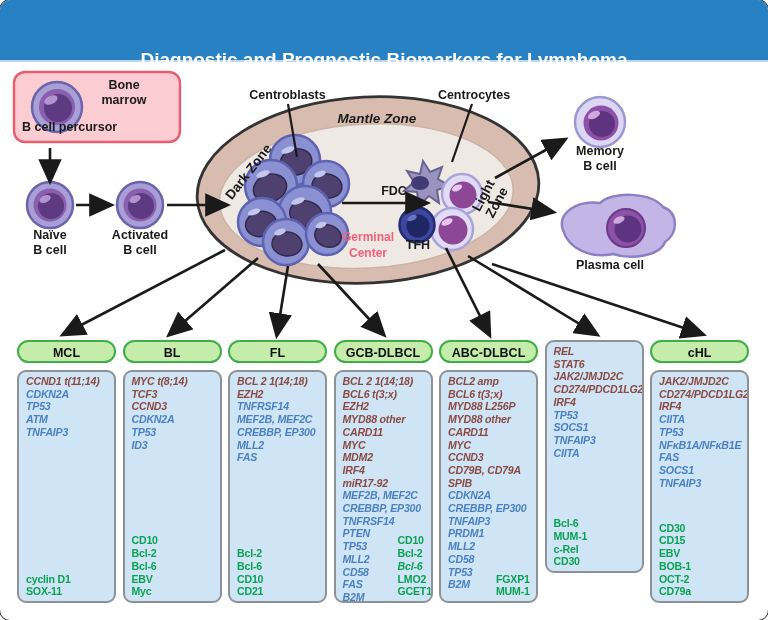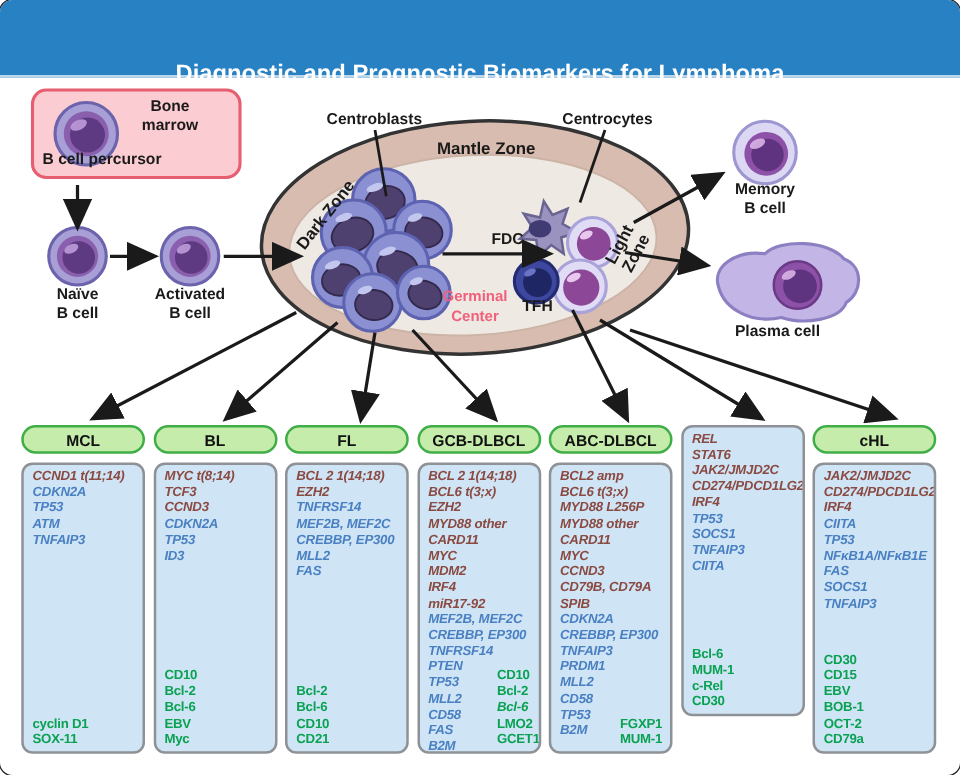"Bone" .diagram { left: 12px -> 0 }
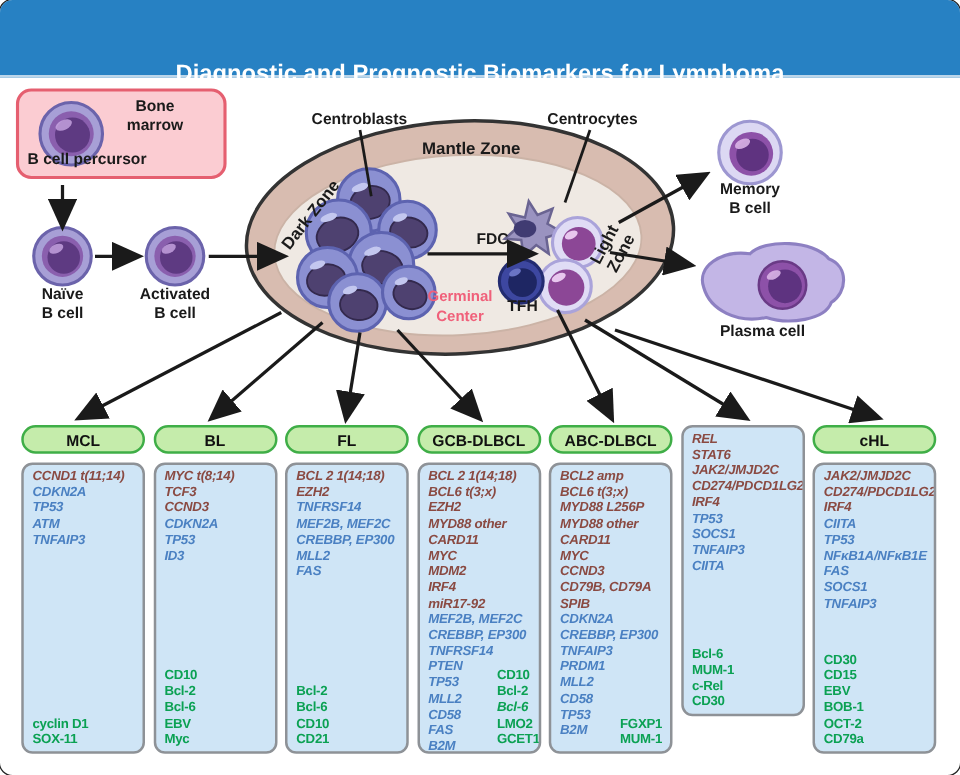"Mantle Zone" div.dlabel { font-style: none -> italic }
